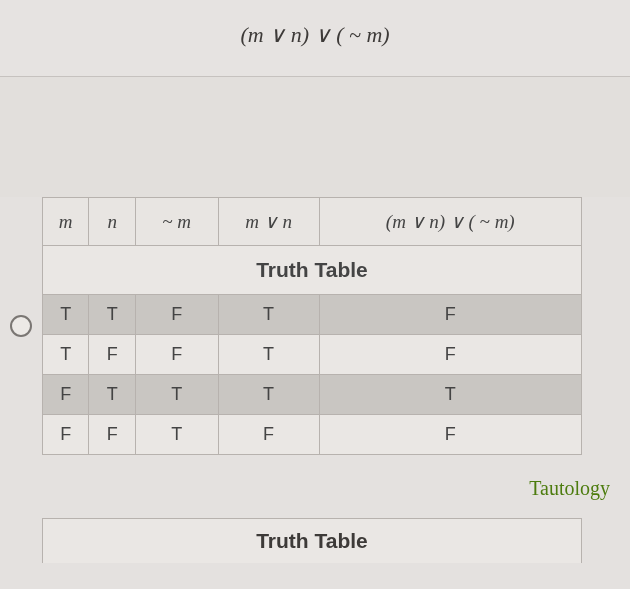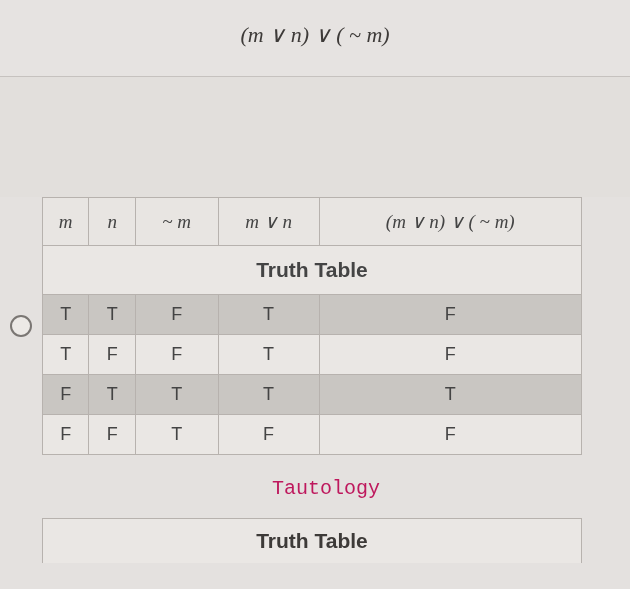"Tautology" .caption { color: #be185d -> #4d7c0f; font-family: Liberation Mono, monospace -> Liberation Serif, serif; text-align: center -> right }
